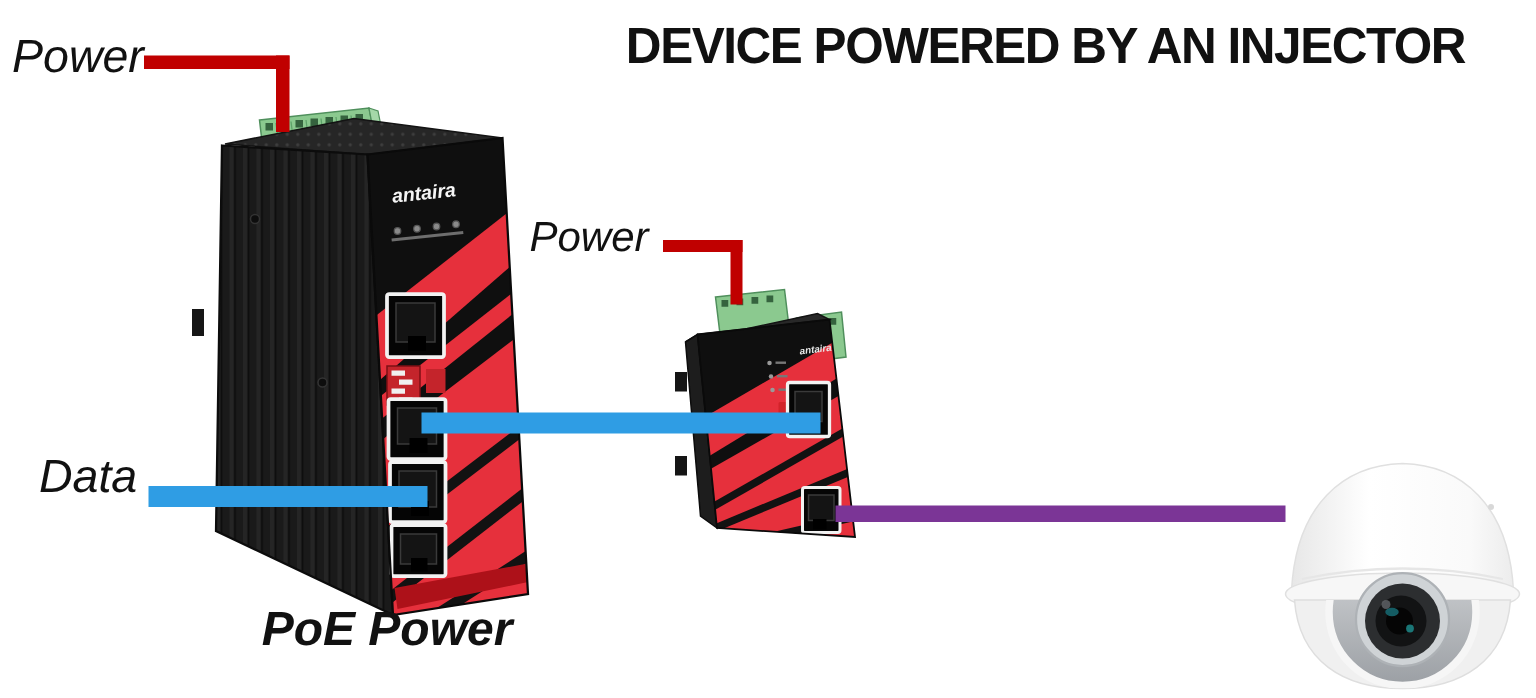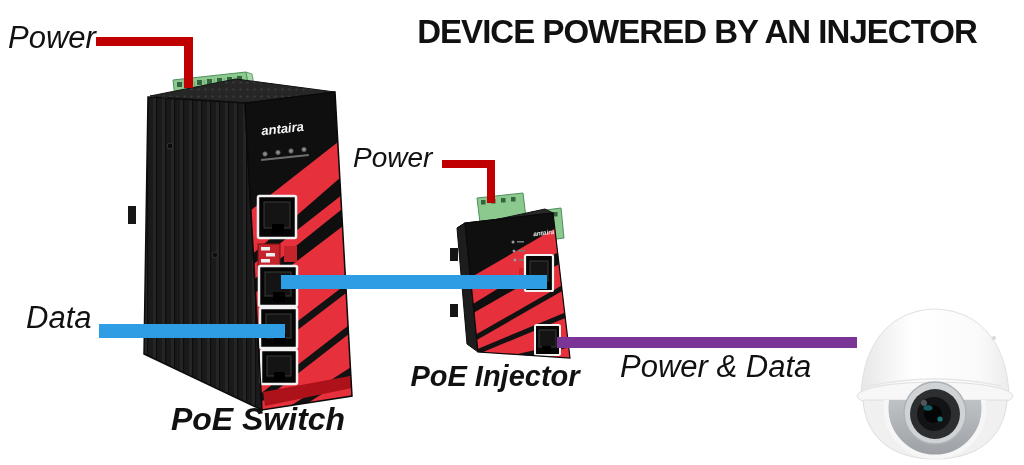"PoE Injector" div.cap { html: <div>PoE Injector</div> -> none }
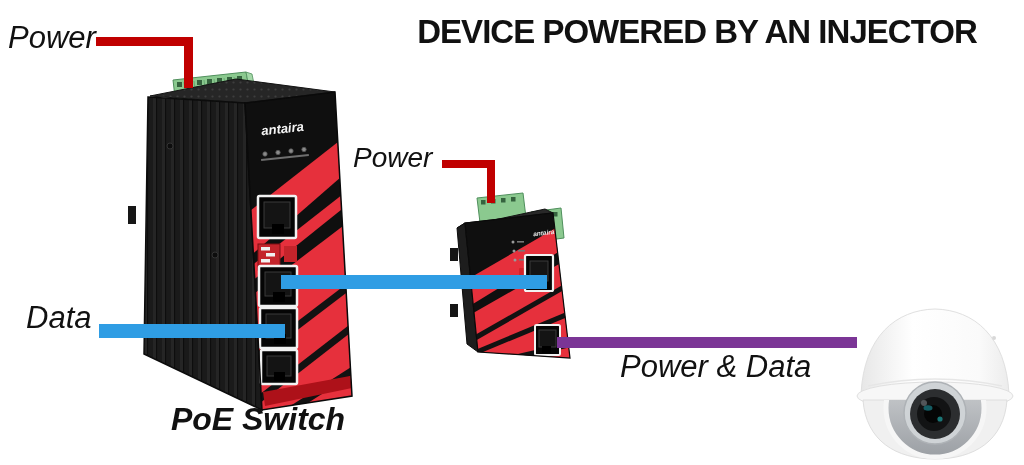"Power & Data" div.lbl { html: <div>Power &amp; Data</div> -> none }
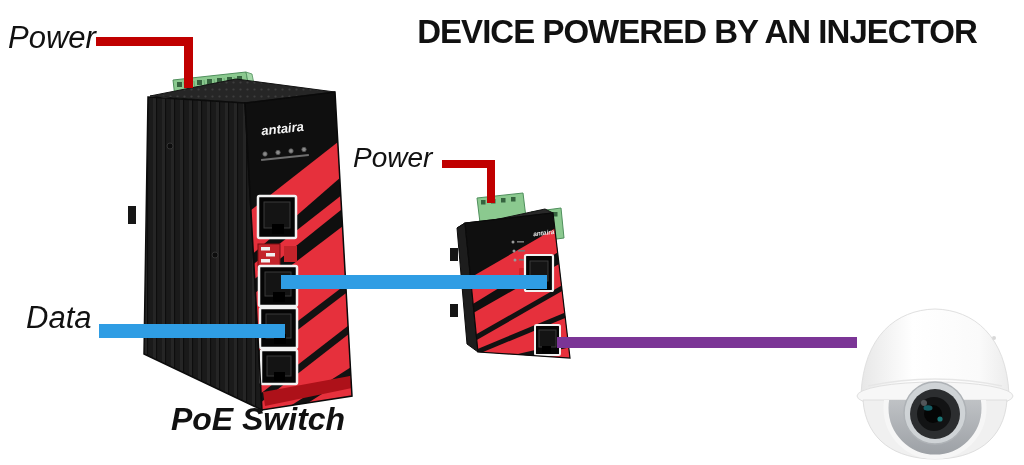"PoE Switch" div.cap { text: Switch -> Power }
